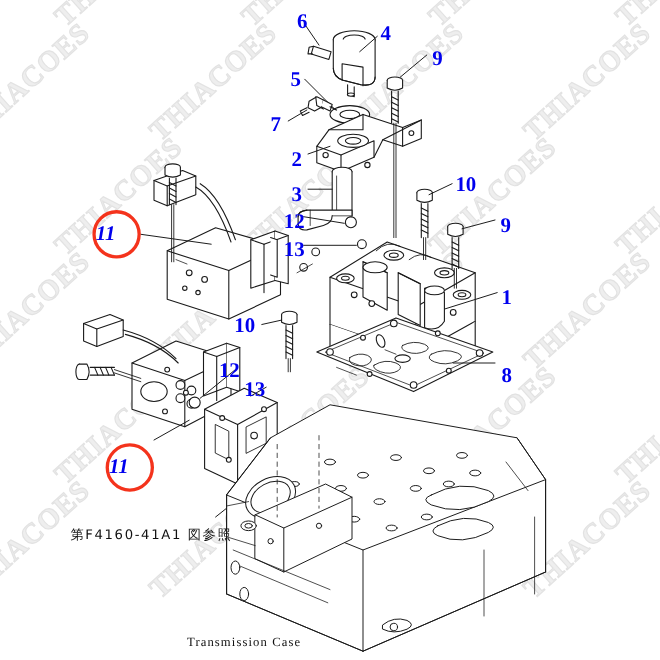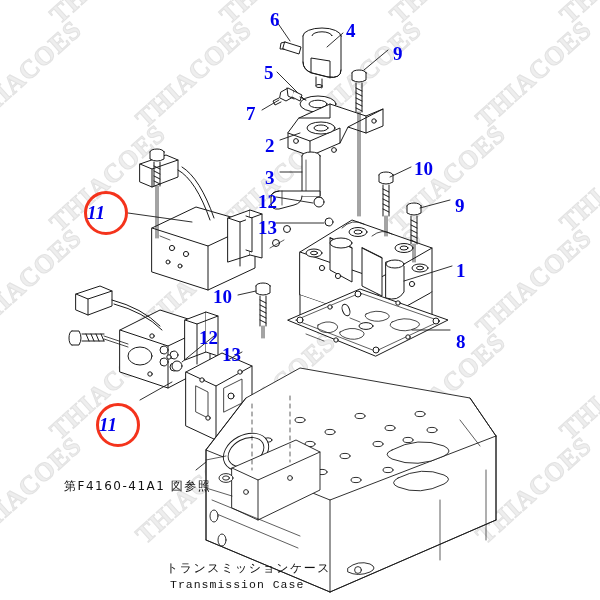"トランスミッションケース" div.jp { html: <div>トランスミッションケース</div> -> none }
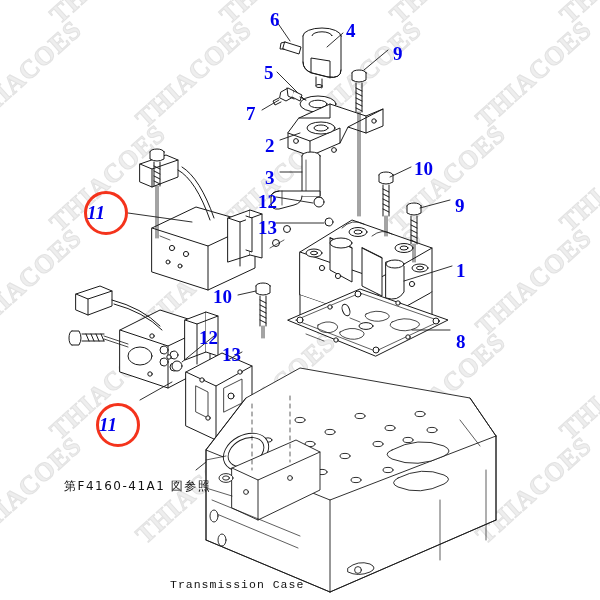"Transmission Case" .cap { font-family: Liberation Mono, monospace -> Liberation Serif, serif }
